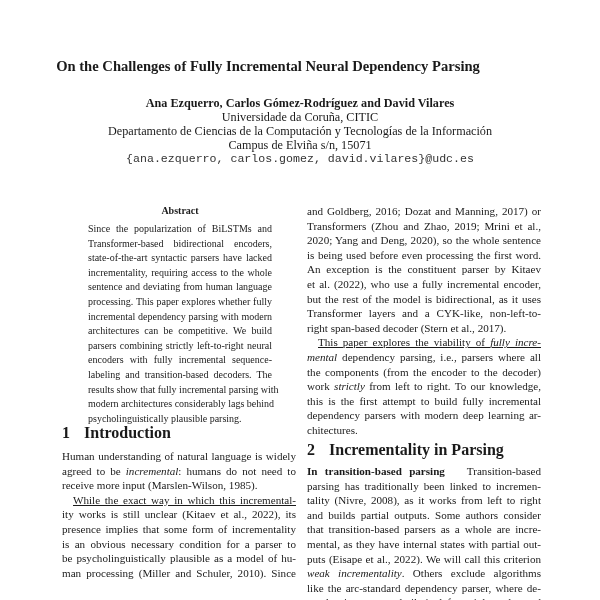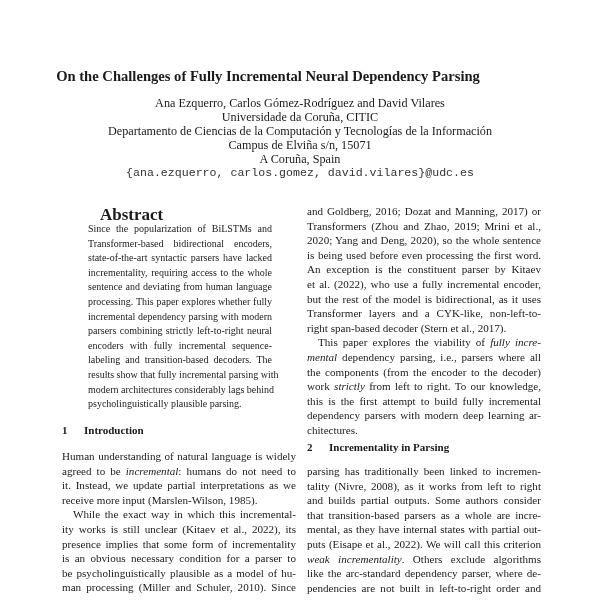"On the Challenges of Fully" .title { top: 68px -> 58px }
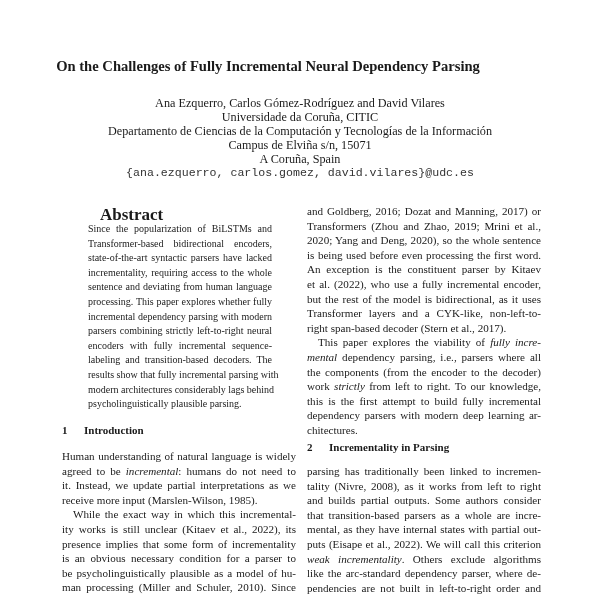"Ana Ezquerro, Carlos Gómez-Rodríguez and" .authors .names { font-weight: normal -> bold }
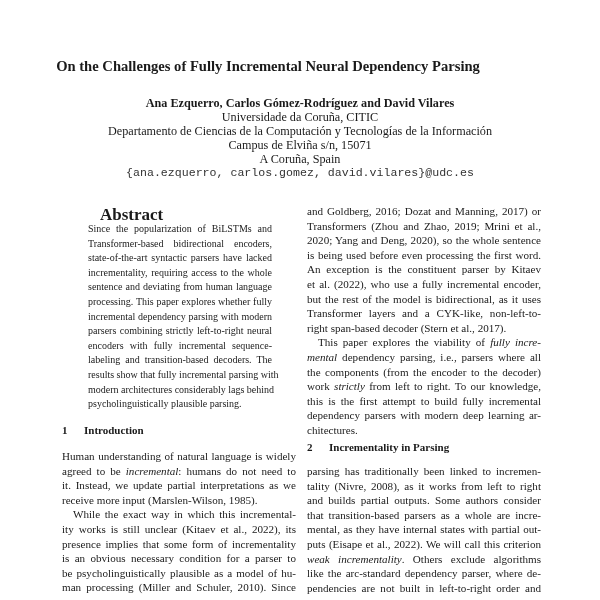"A Coruña, Spain" div { html: <div>A Coruña, Spain</div> -> none }
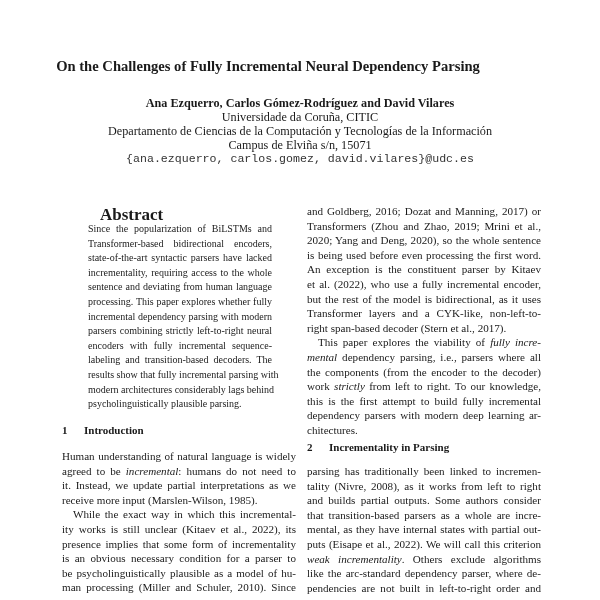"Abstract" .abs-head { font-size: 17px -> 10px; left: 100px -> 88px; text-align: left -> center }
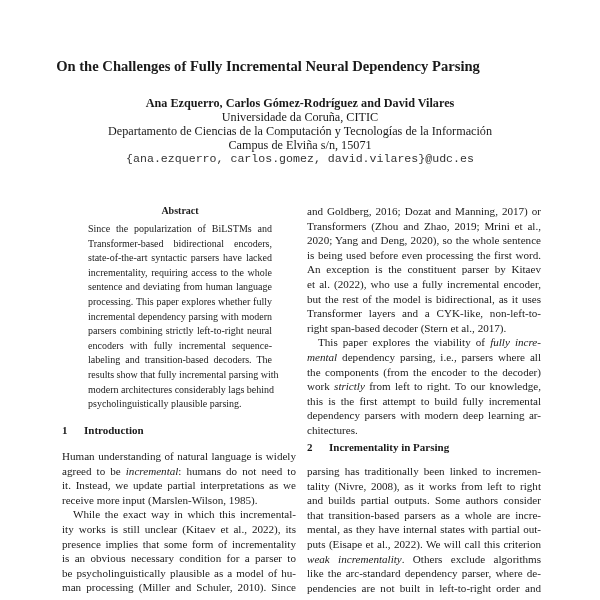"architectures can be competitive. We" span.ln { html: none -> <span>architectures can be competitive. We build</span> }
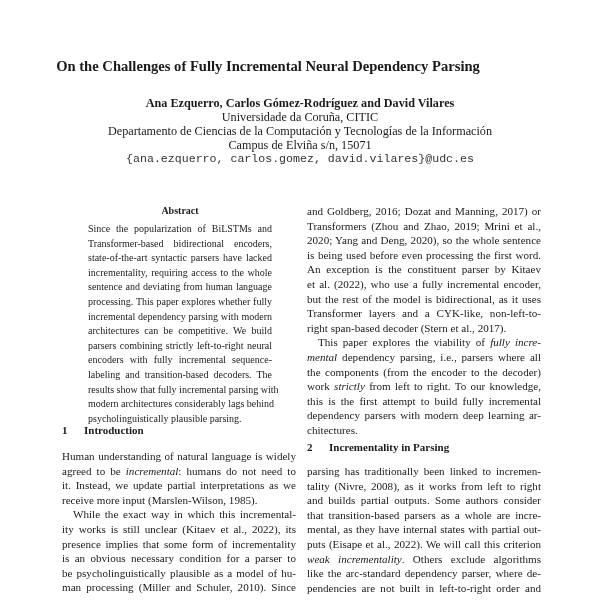"This paper explores the viability" .indent { text-decoration: none -> underline }
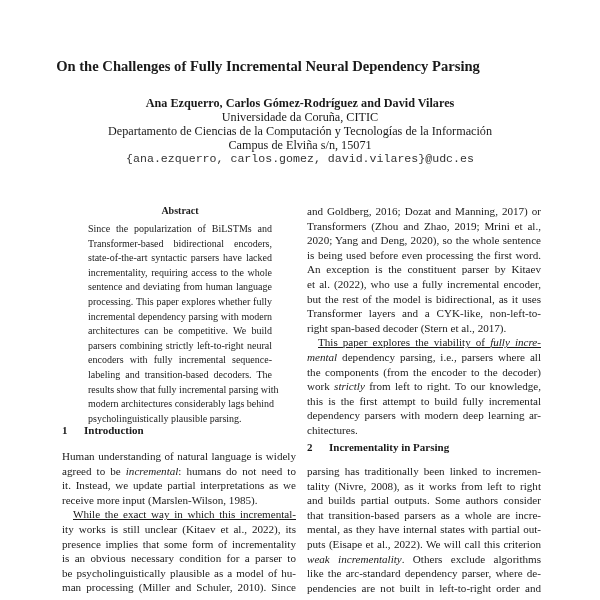"1 Introduction" .sec { font-size: 11px -> 16px }
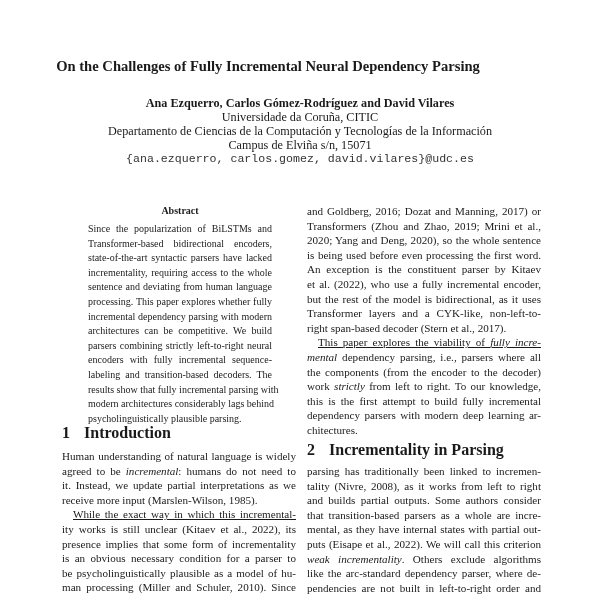"In transition-based parsing" span.ln { html: none -> <span><b>In transition-based parsing</b>&nbsp;&nbsp;&nbsp;<span>Transition-based</span></span> }
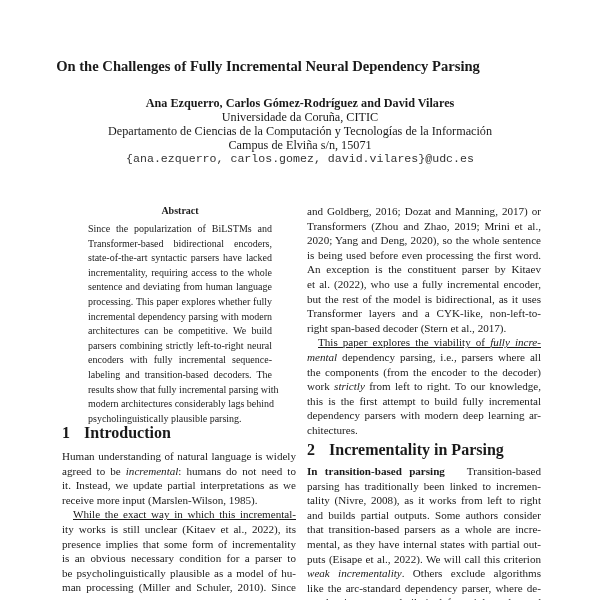"it. Instead, we update partial" span.ln { html: <span>it. Instead, we update partial interpretations as we</span> -> none }
